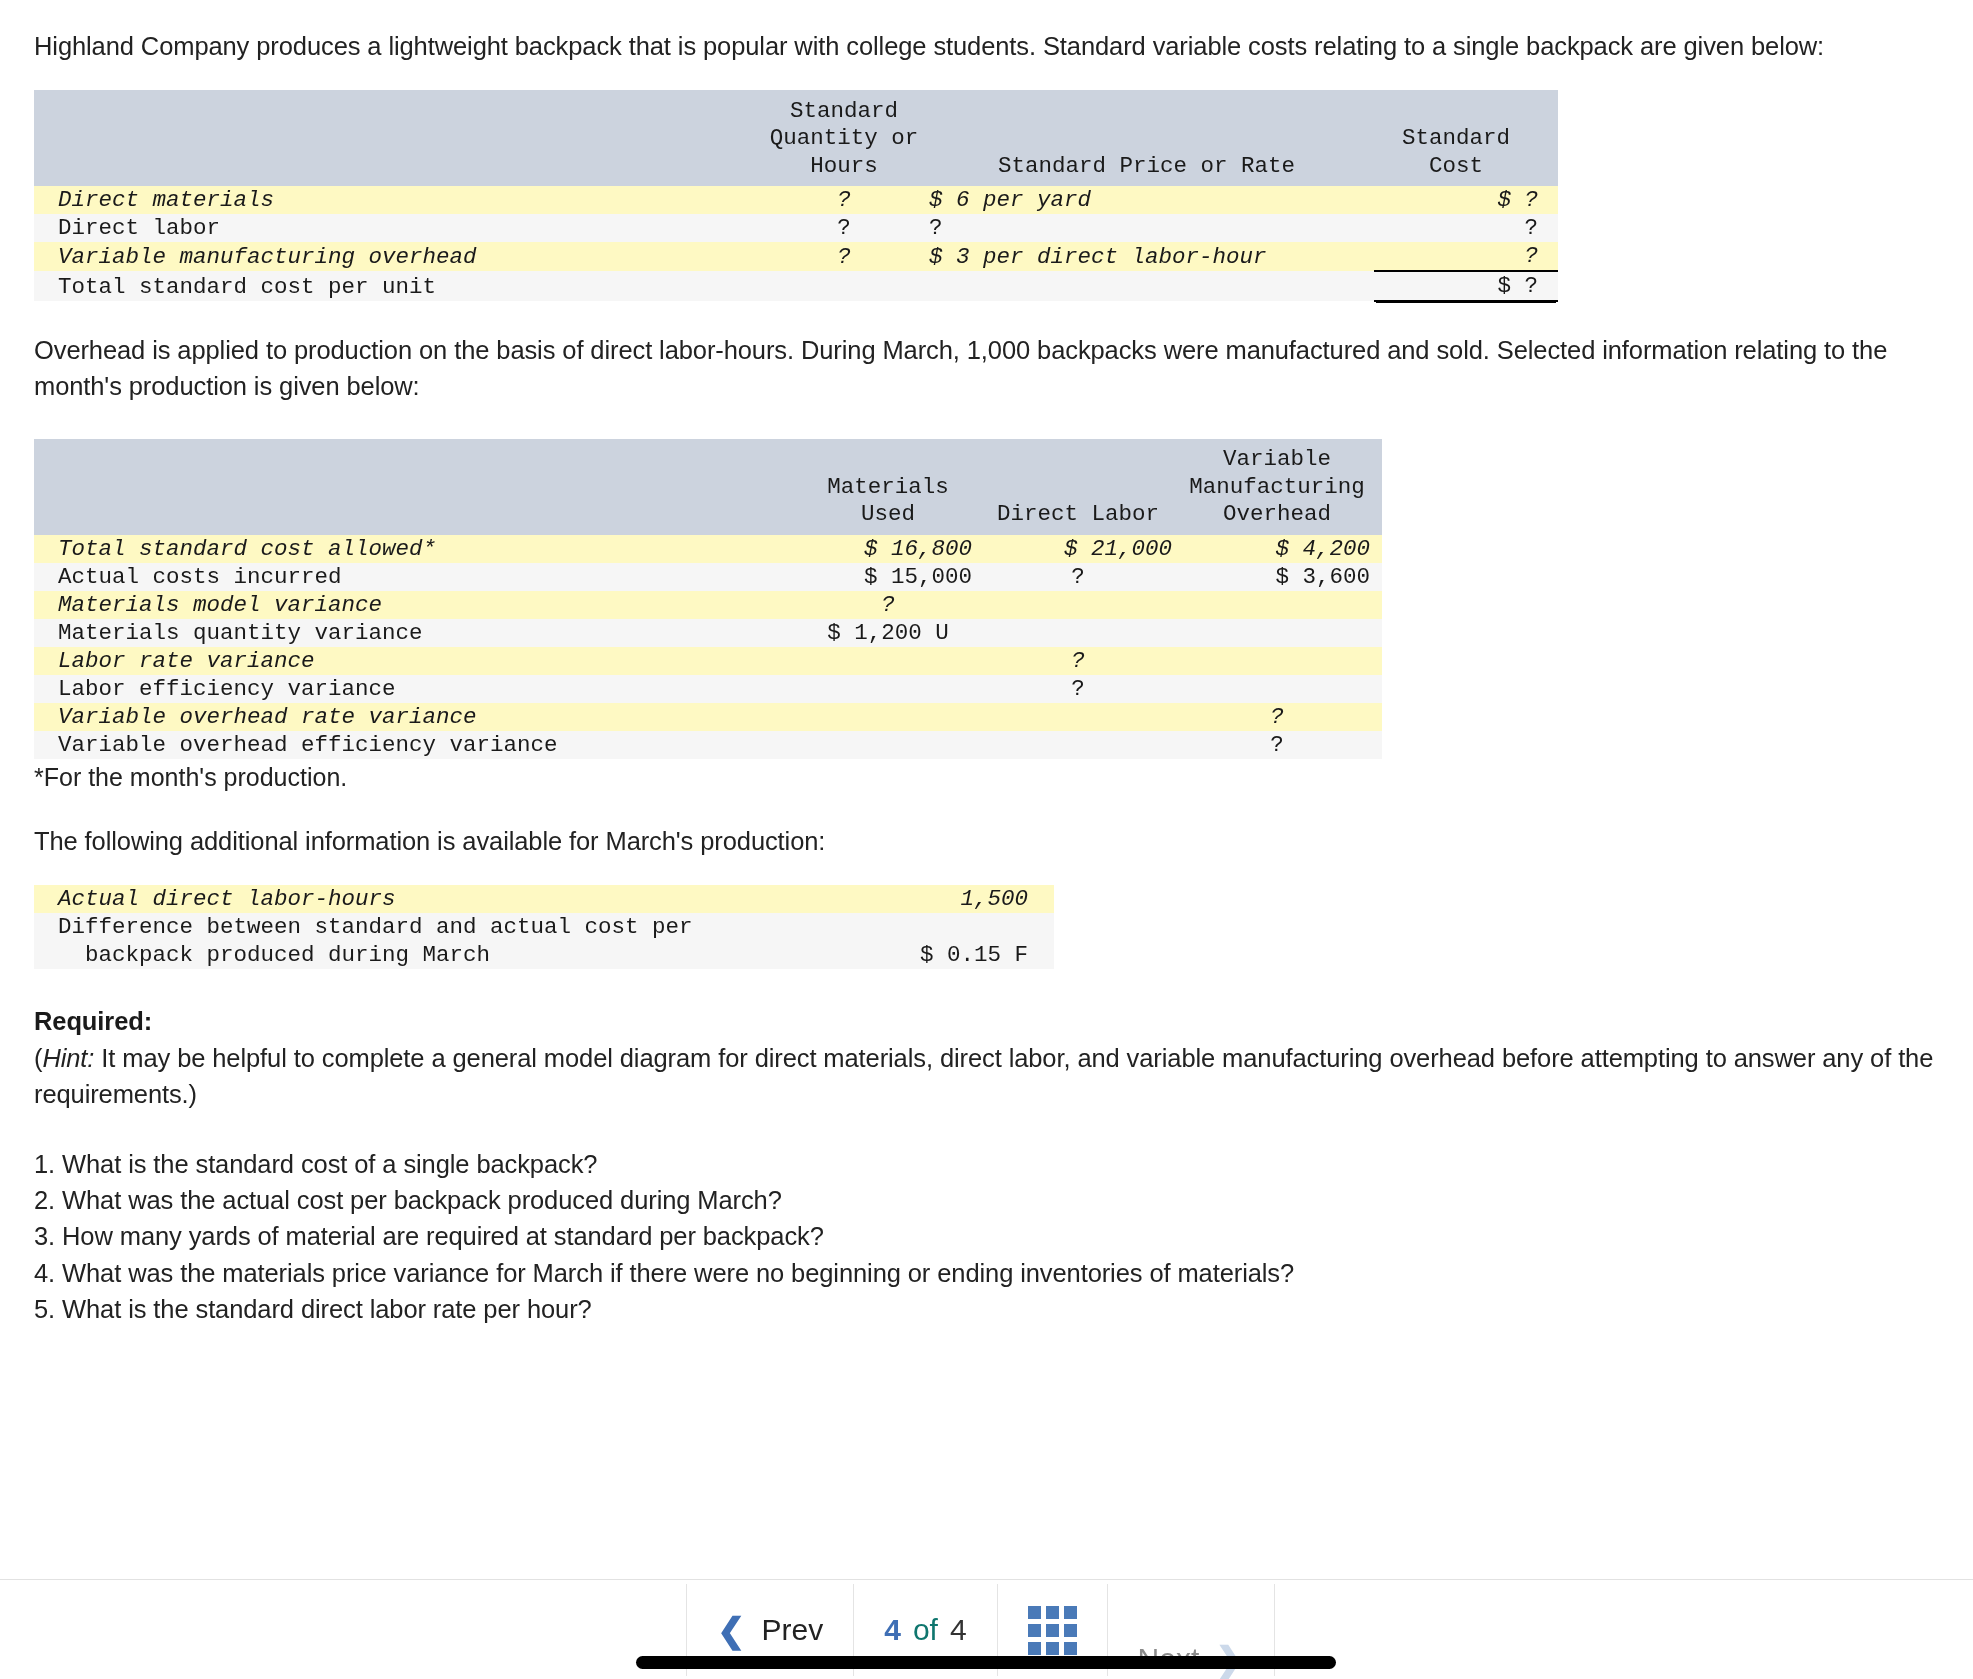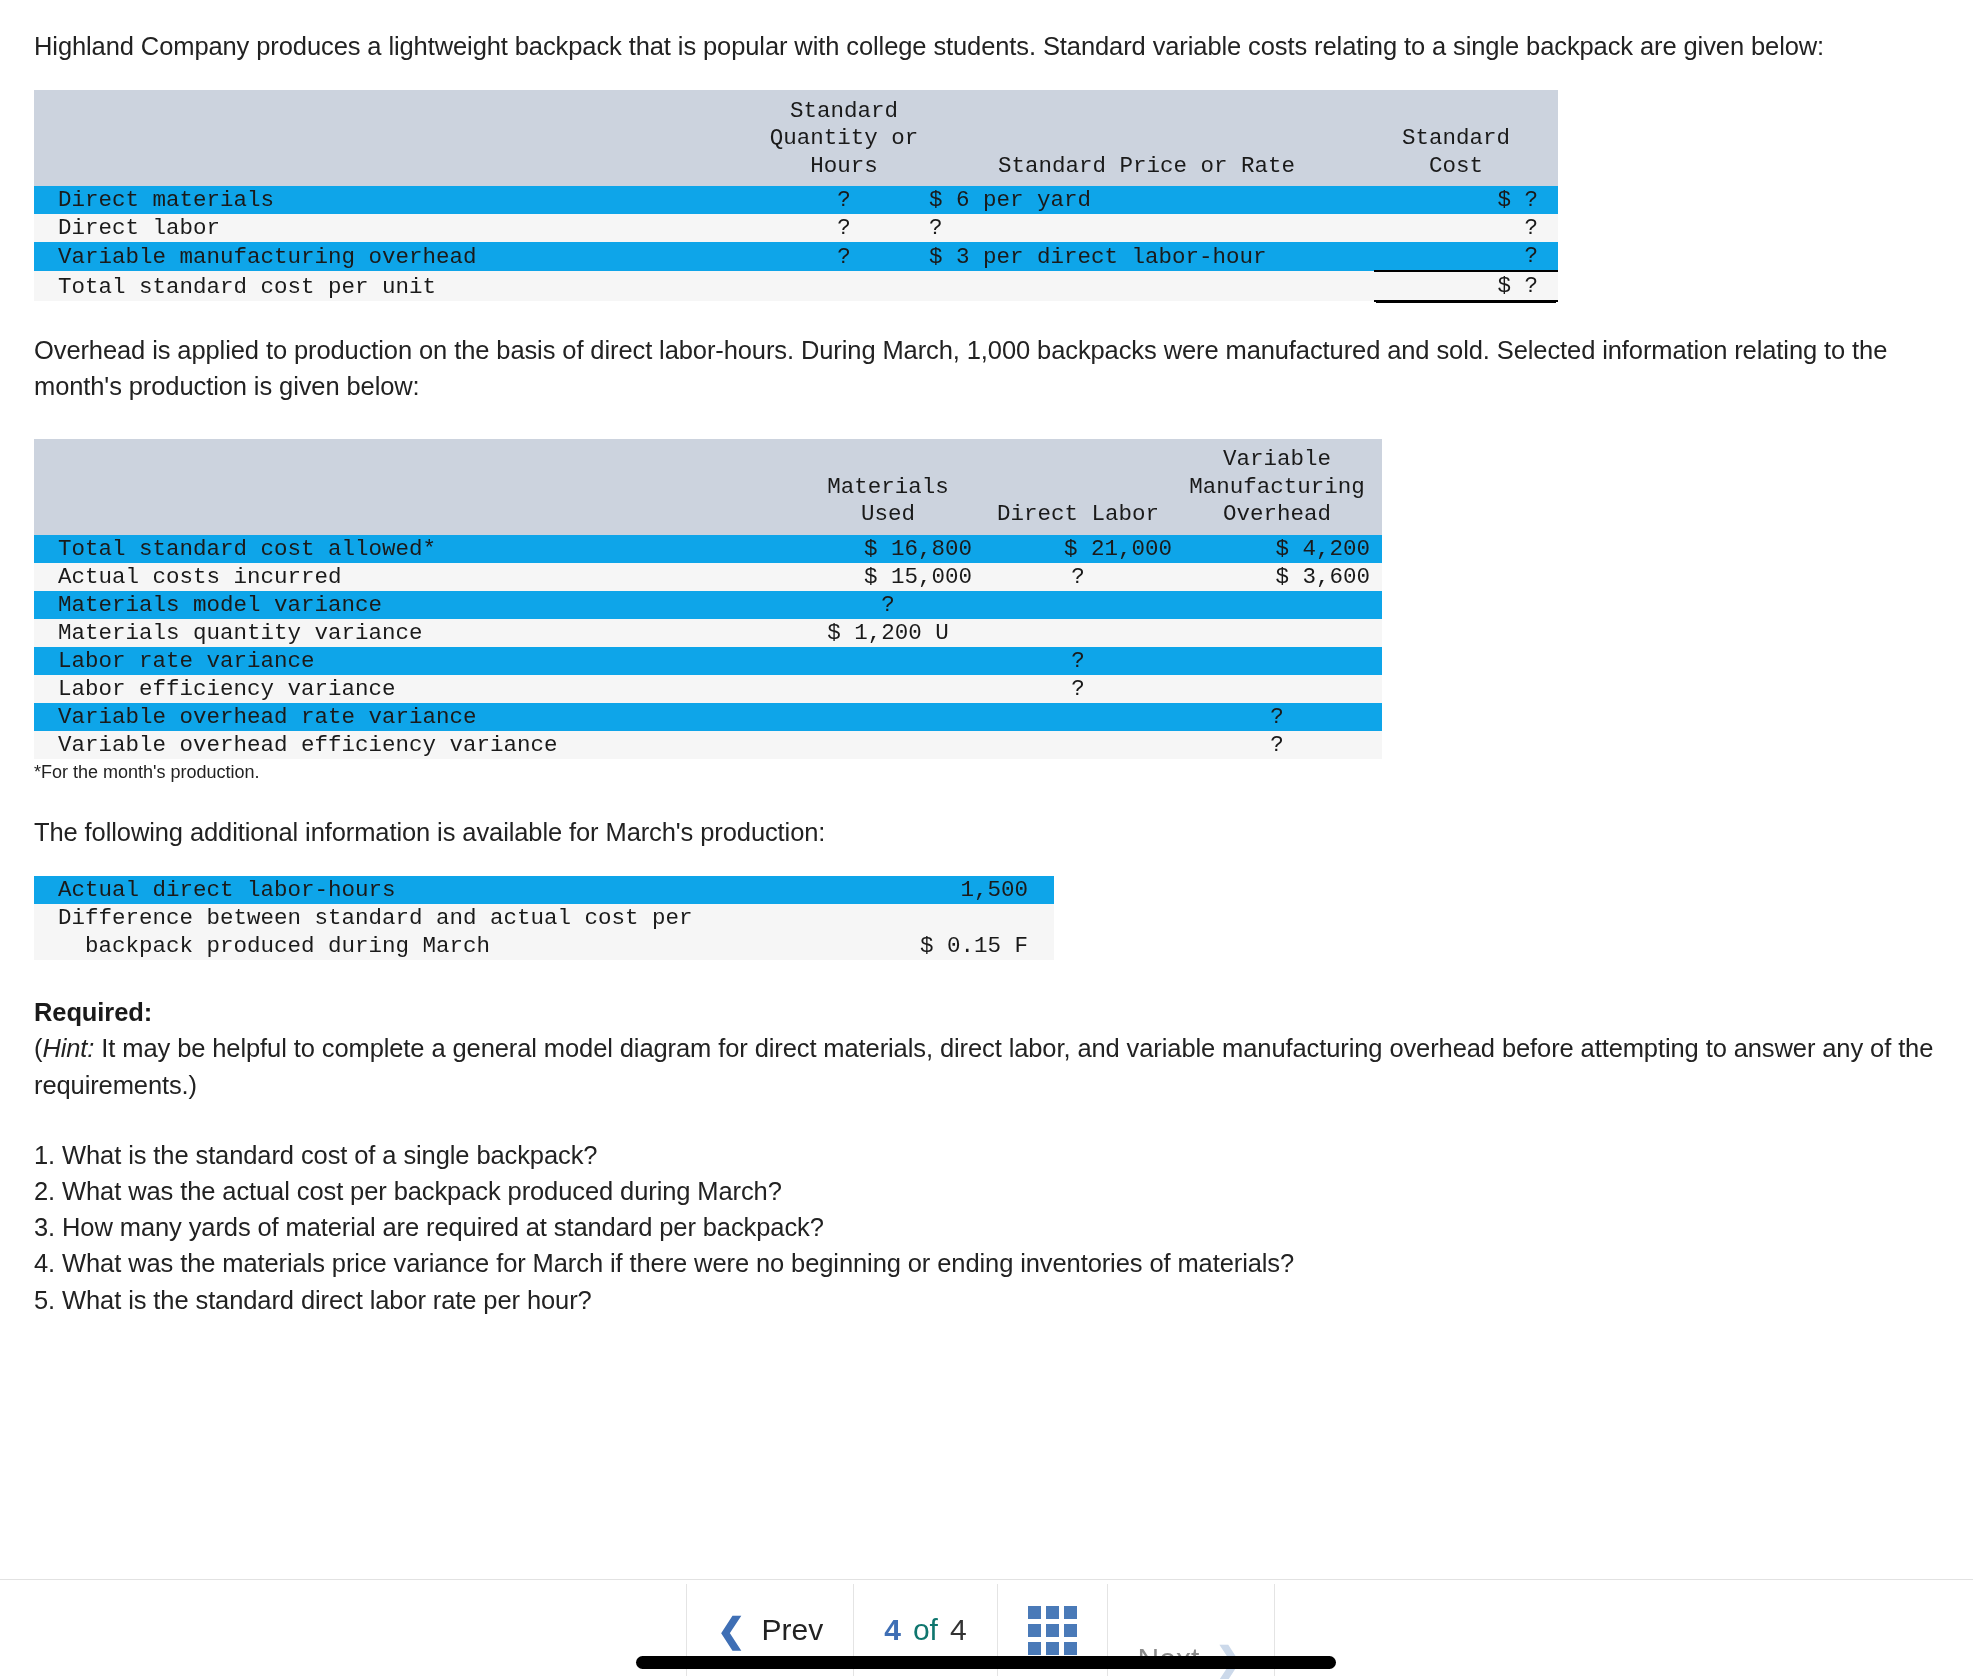"Direct materials" table.acct tbody tr.odd td { background: #0ea5e9 -> #fef9c3; font-style: none -> italic }
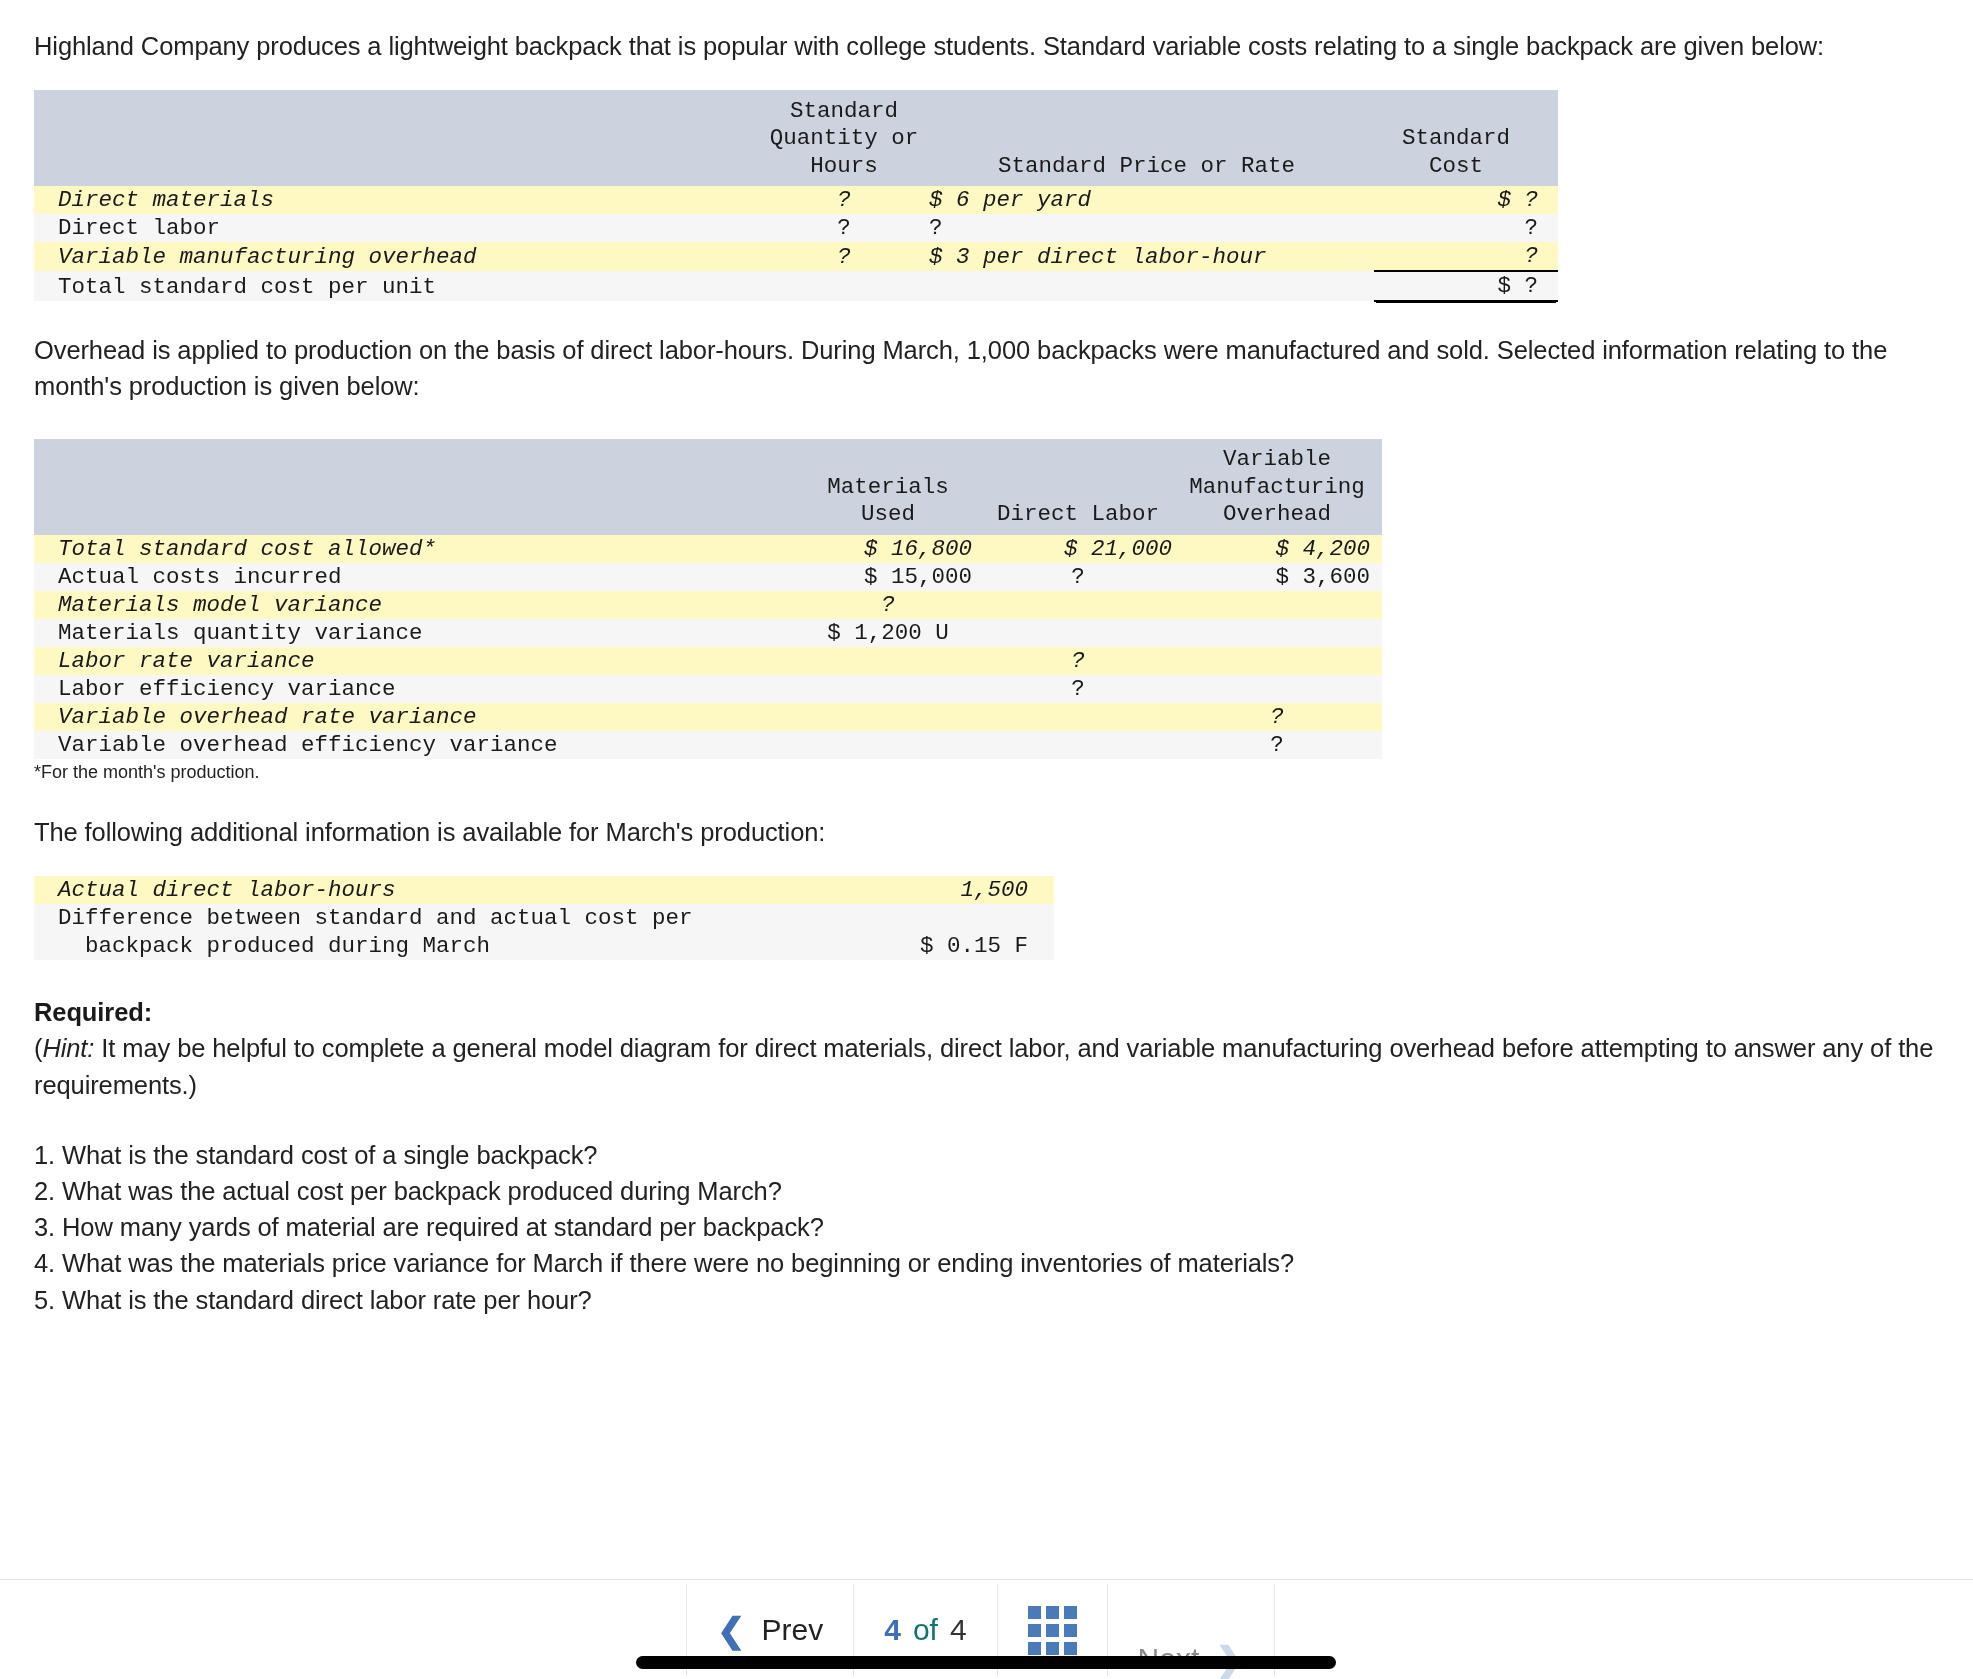"*For the month's production." .footnote { font-size: 18px -> 25px }
